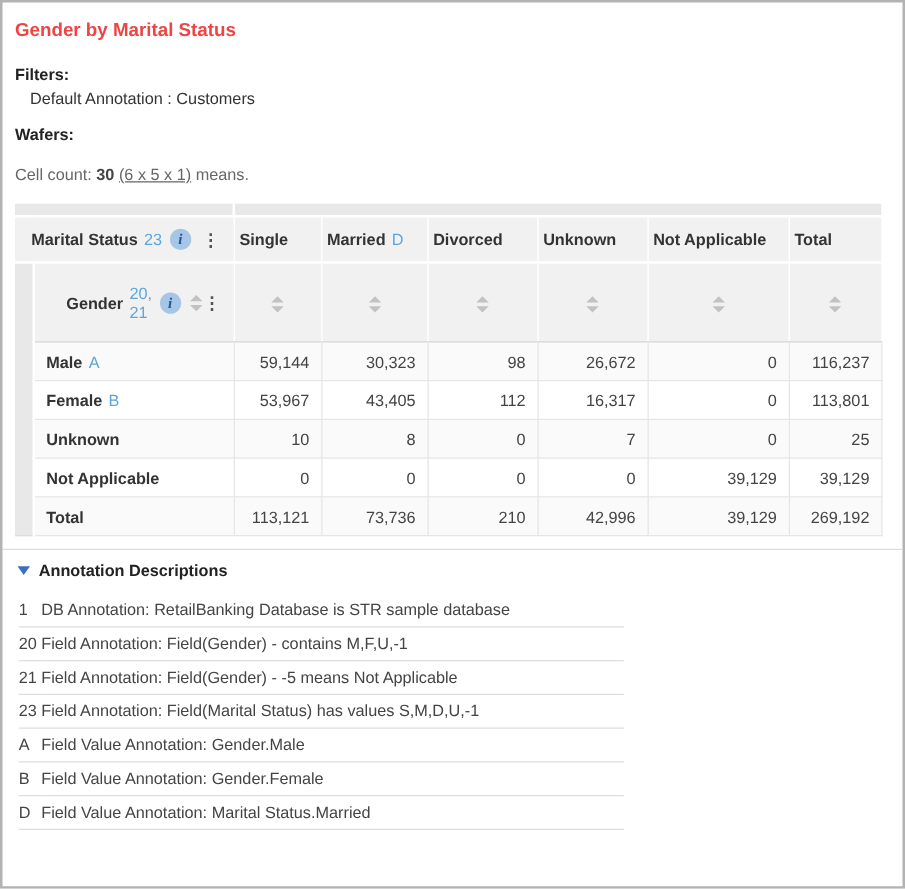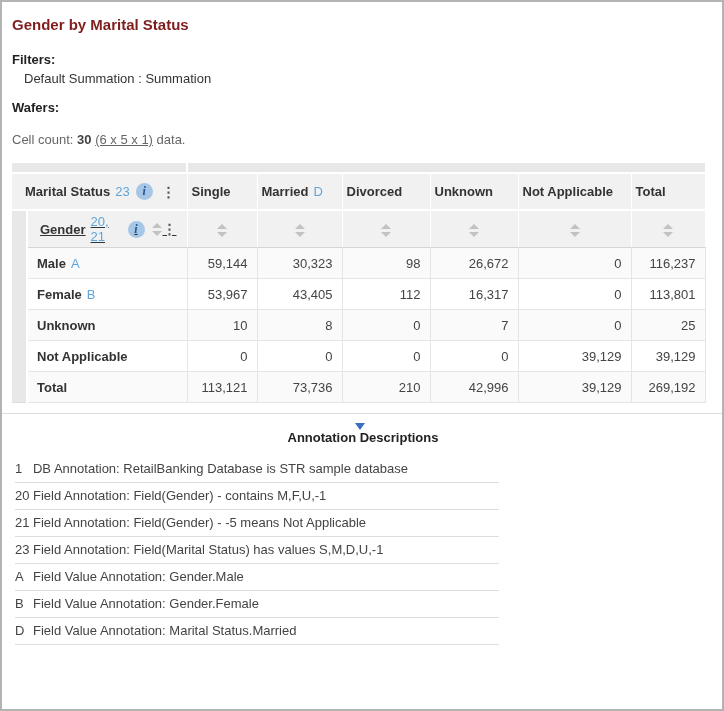"Gender by Marital Status" .title { color: #7f1d1d -> #ef4444 }
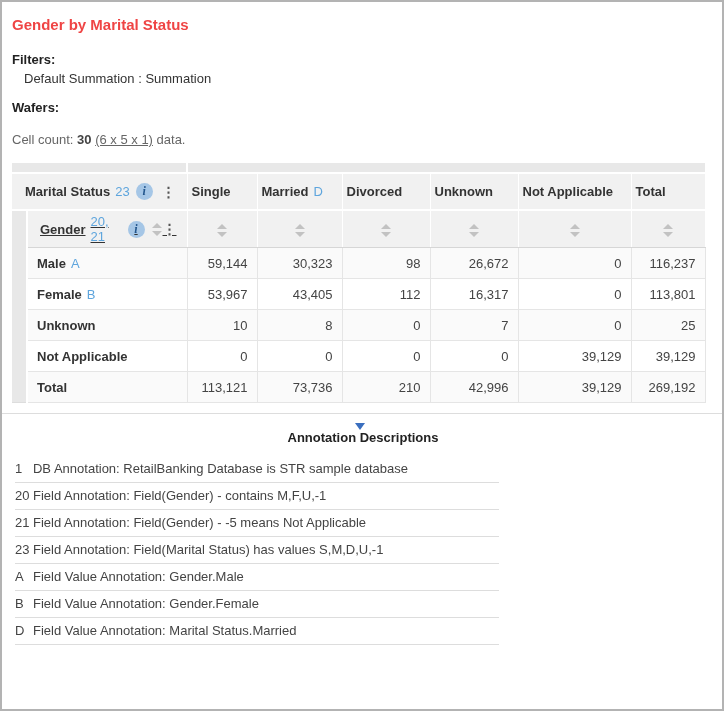"Default Summation : Summation" div.filter-item { text: Summation : Summation -> Annotation : Customers }
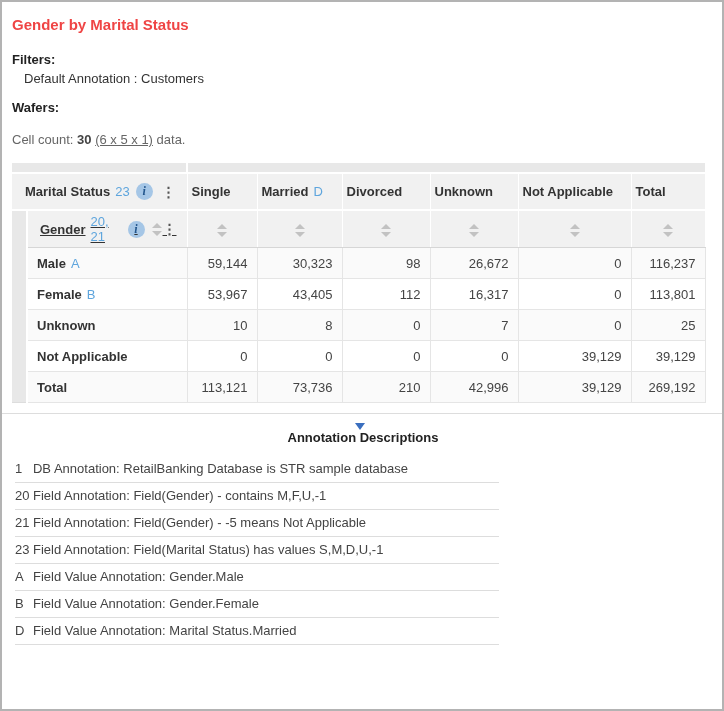"data." span { text: data -> means }
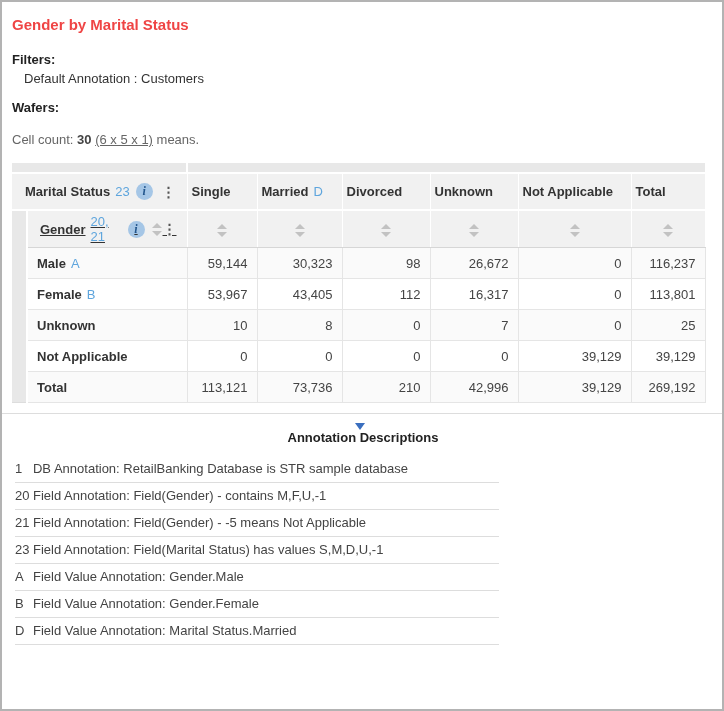"Gender" .hdr2 th, .hdr2 td.sort-cell { padding: 3px -> 16px; text-decoration: underline -> none }
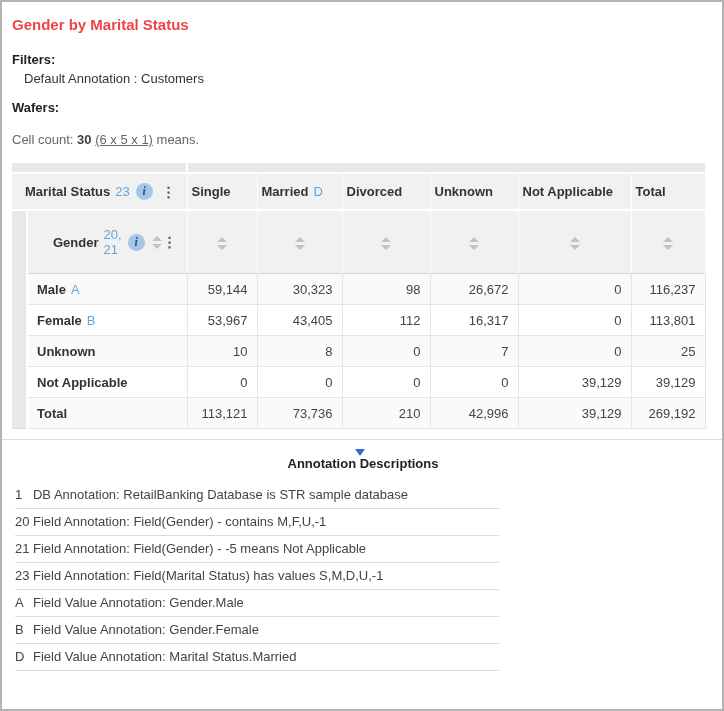"Annotation Descriptions" .ann-title-row { flex-direction: column -> none }
